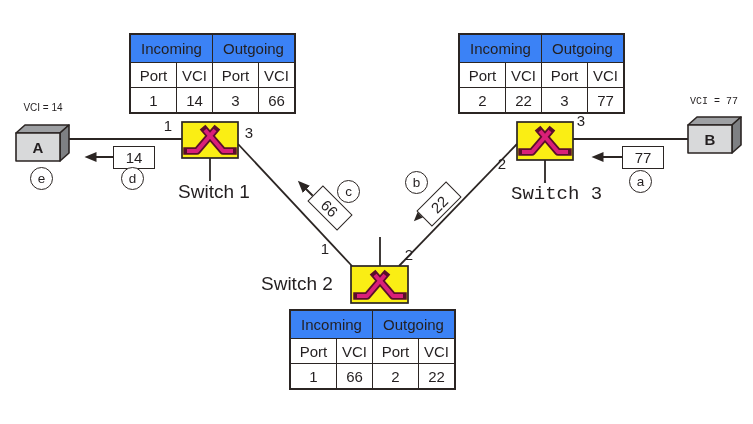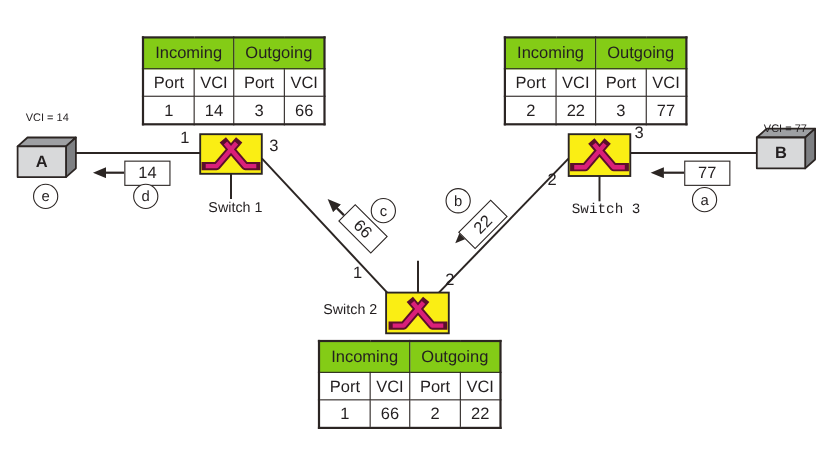"Incoming" table.vc .hdr td { background: #84cc16 -> #3b82f6 }
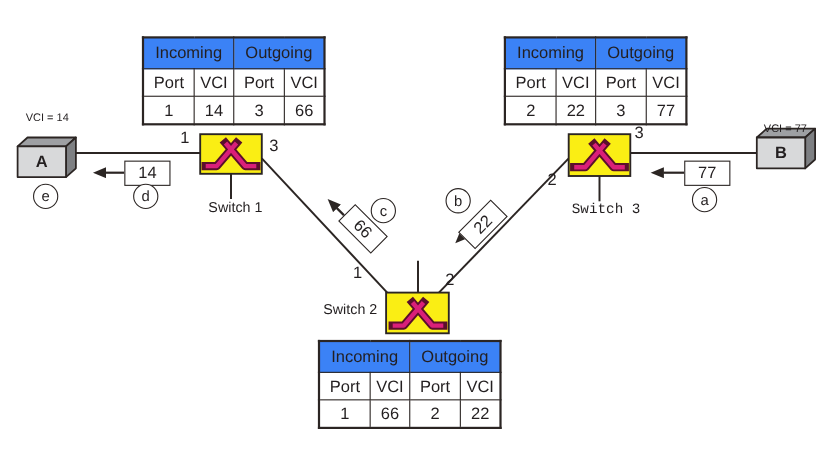"VCI = 77" div.vci { font-family: none -> Liberation Mono, monospace; top: 112px -> 96px }
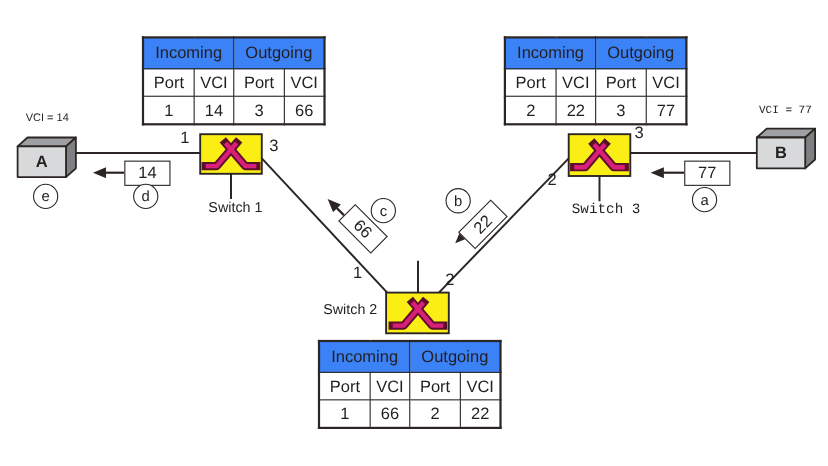"Switch 1" .lbl { font-size: 13px -> 19px }
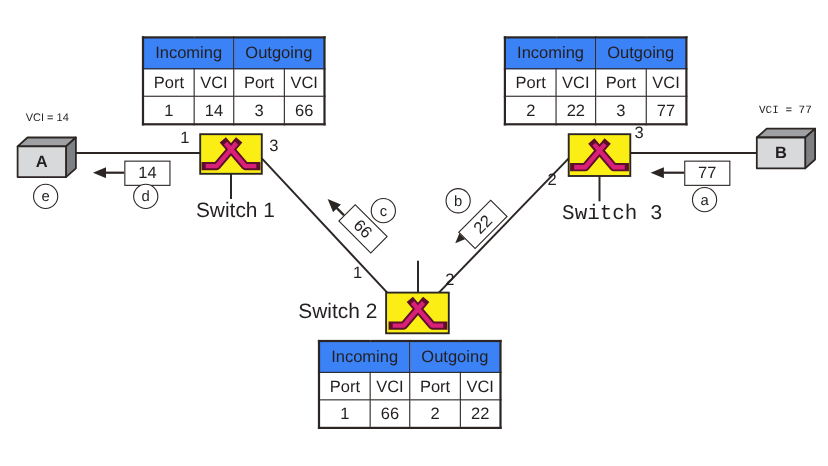"Switch 2" .rgt { text-align: right -> none }
